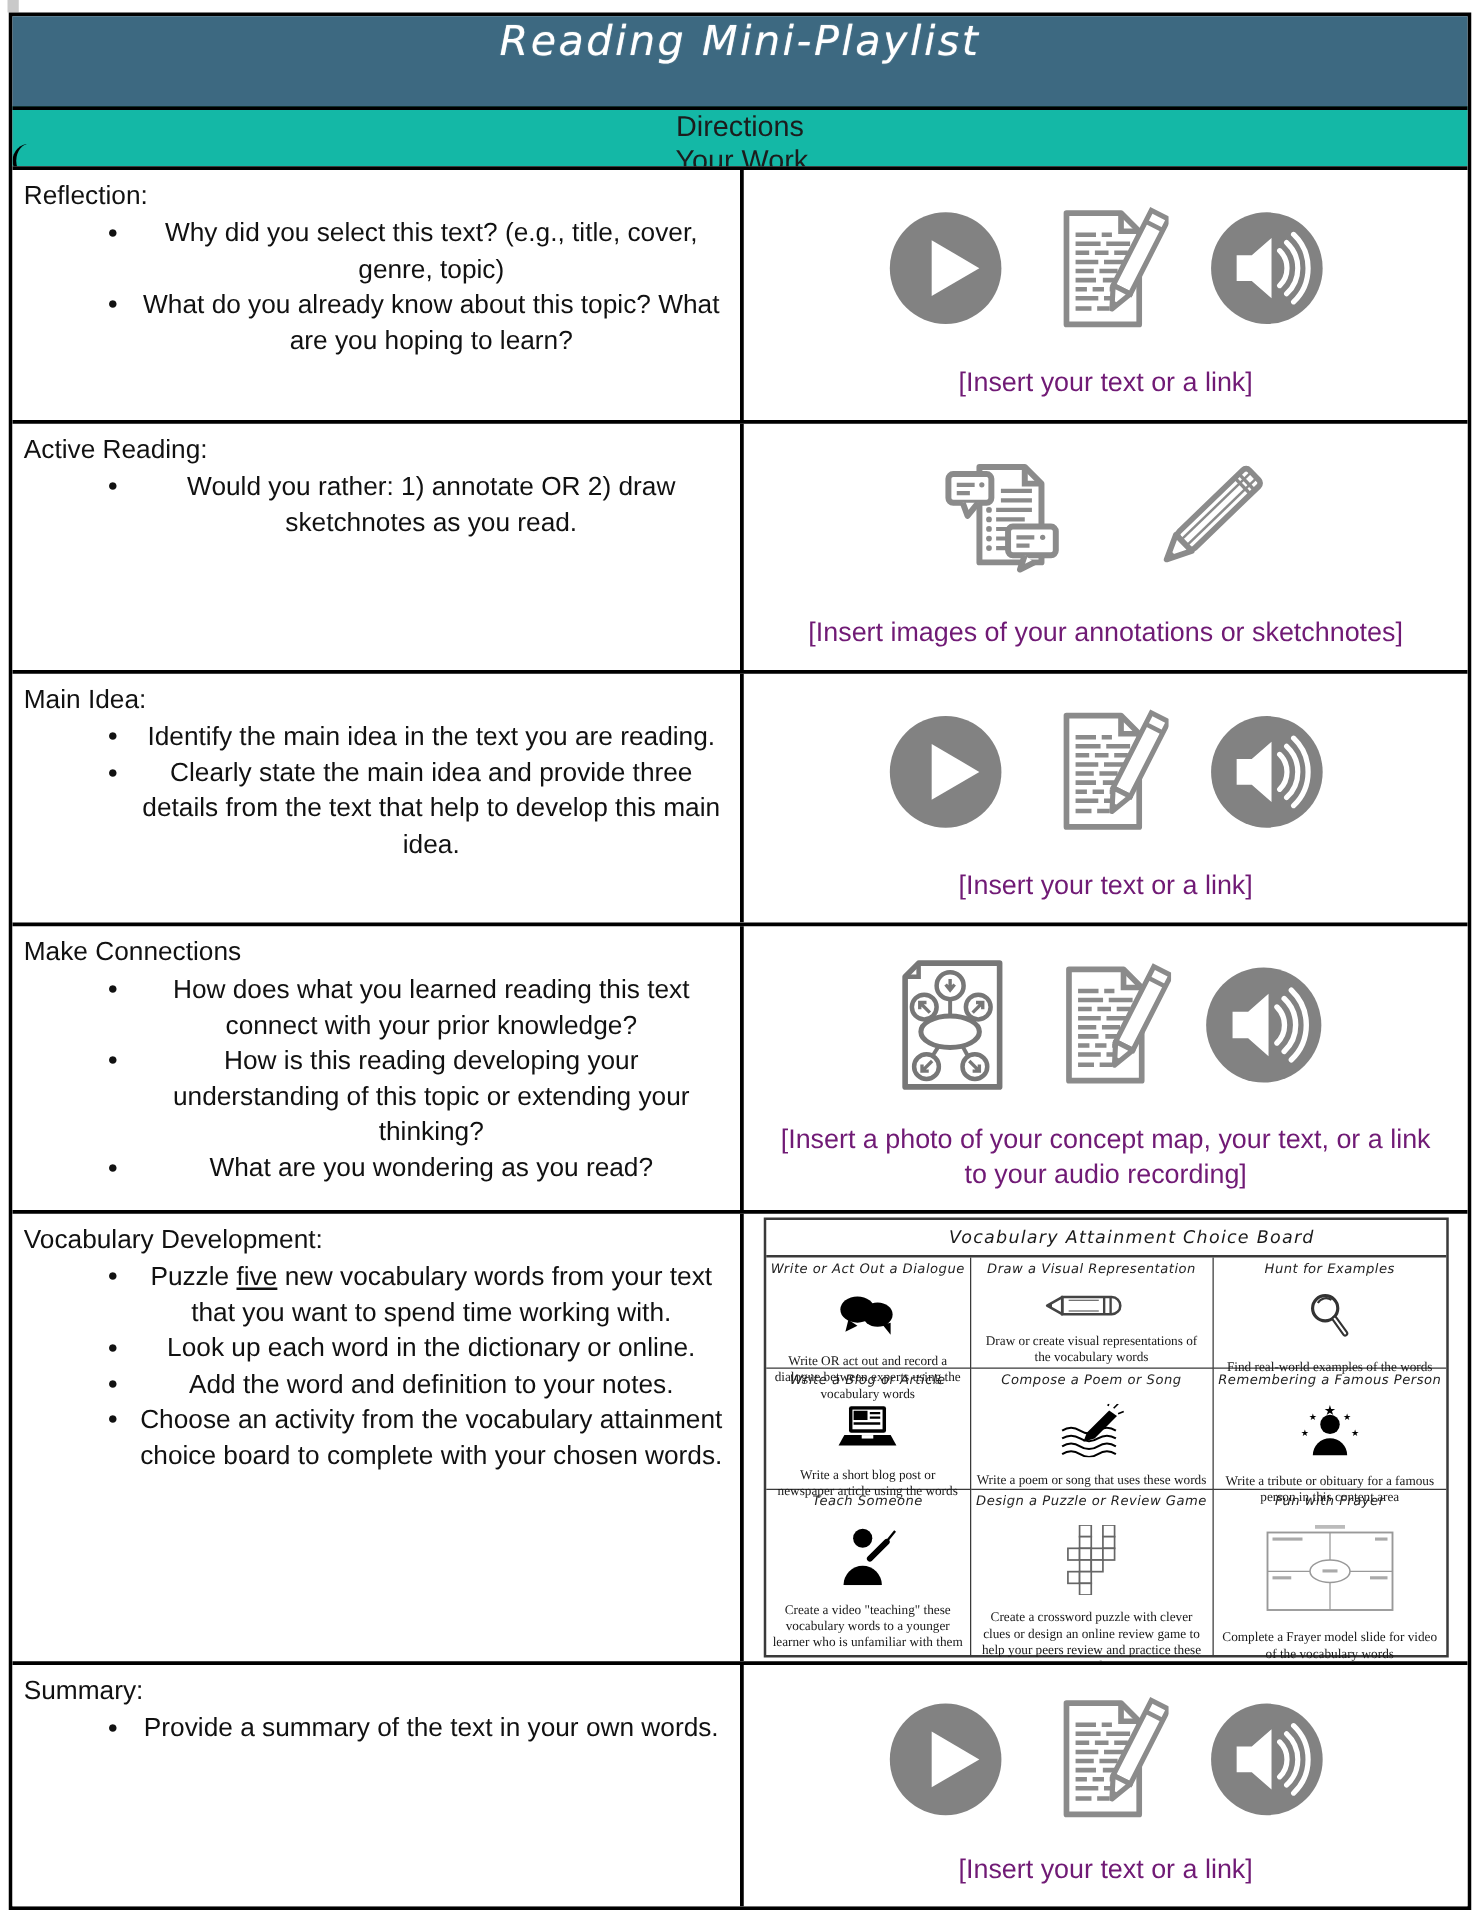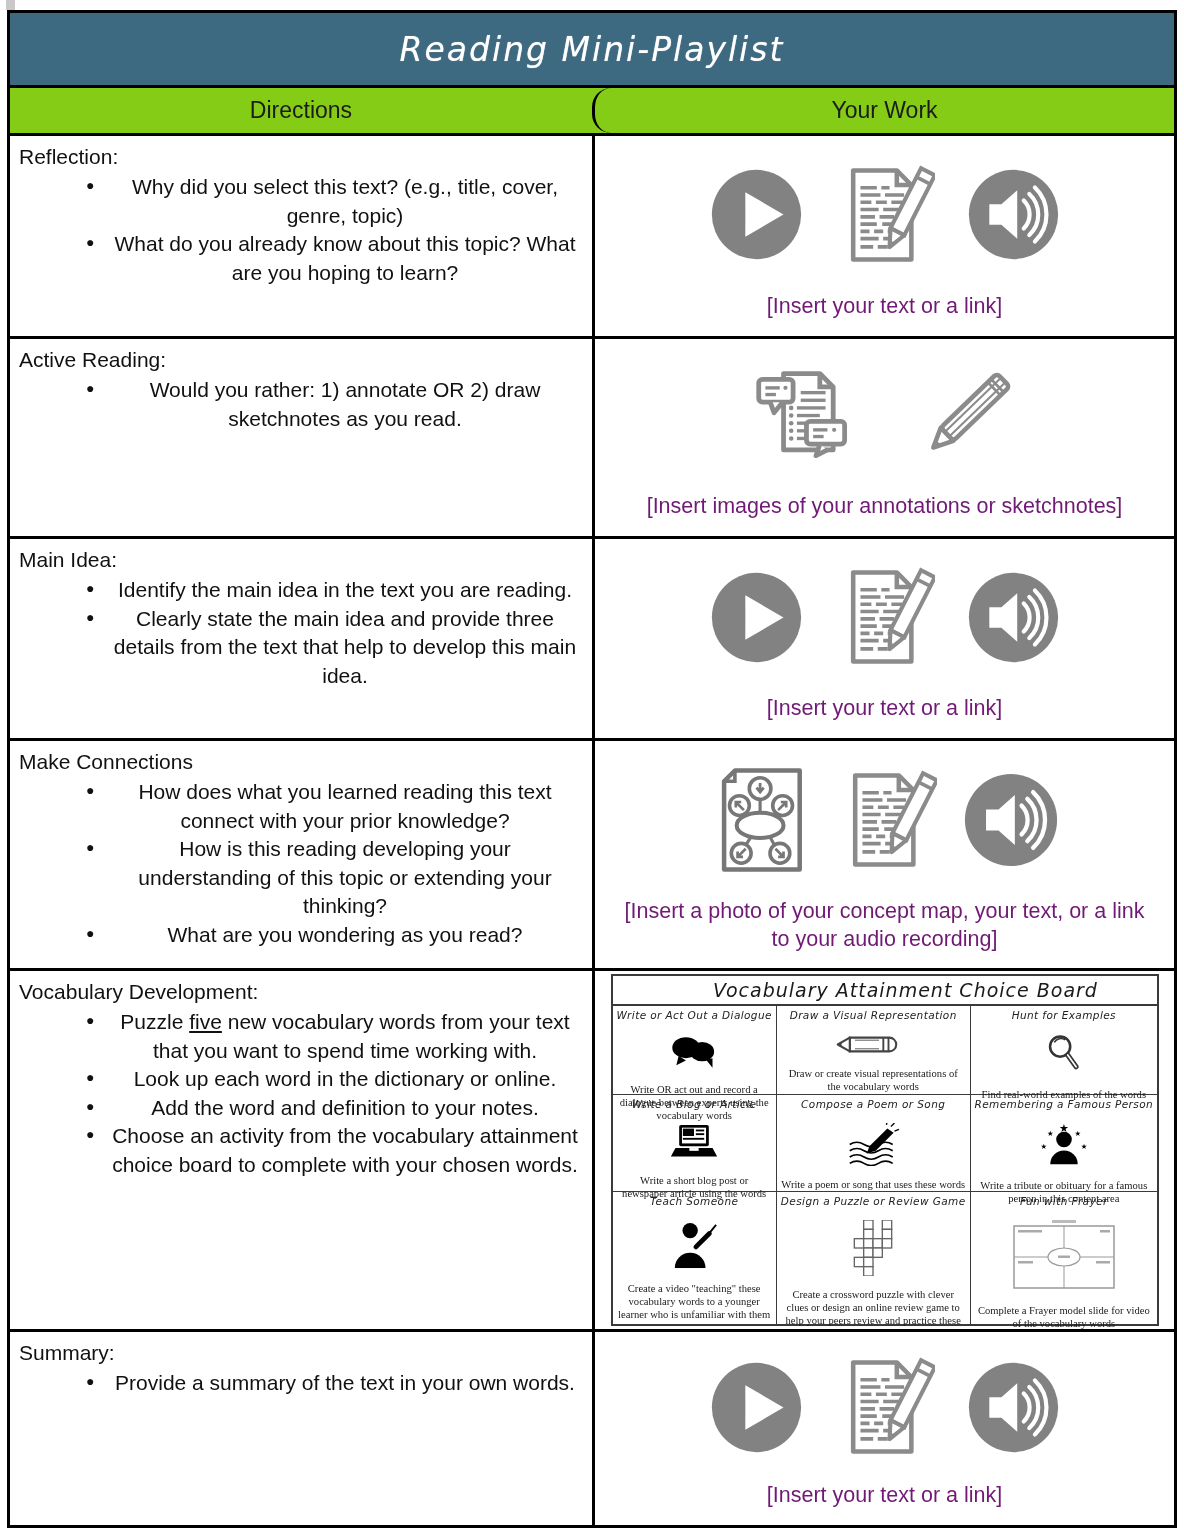"Reading Mini-Playlist" .titlebar { align-items: center -> none }
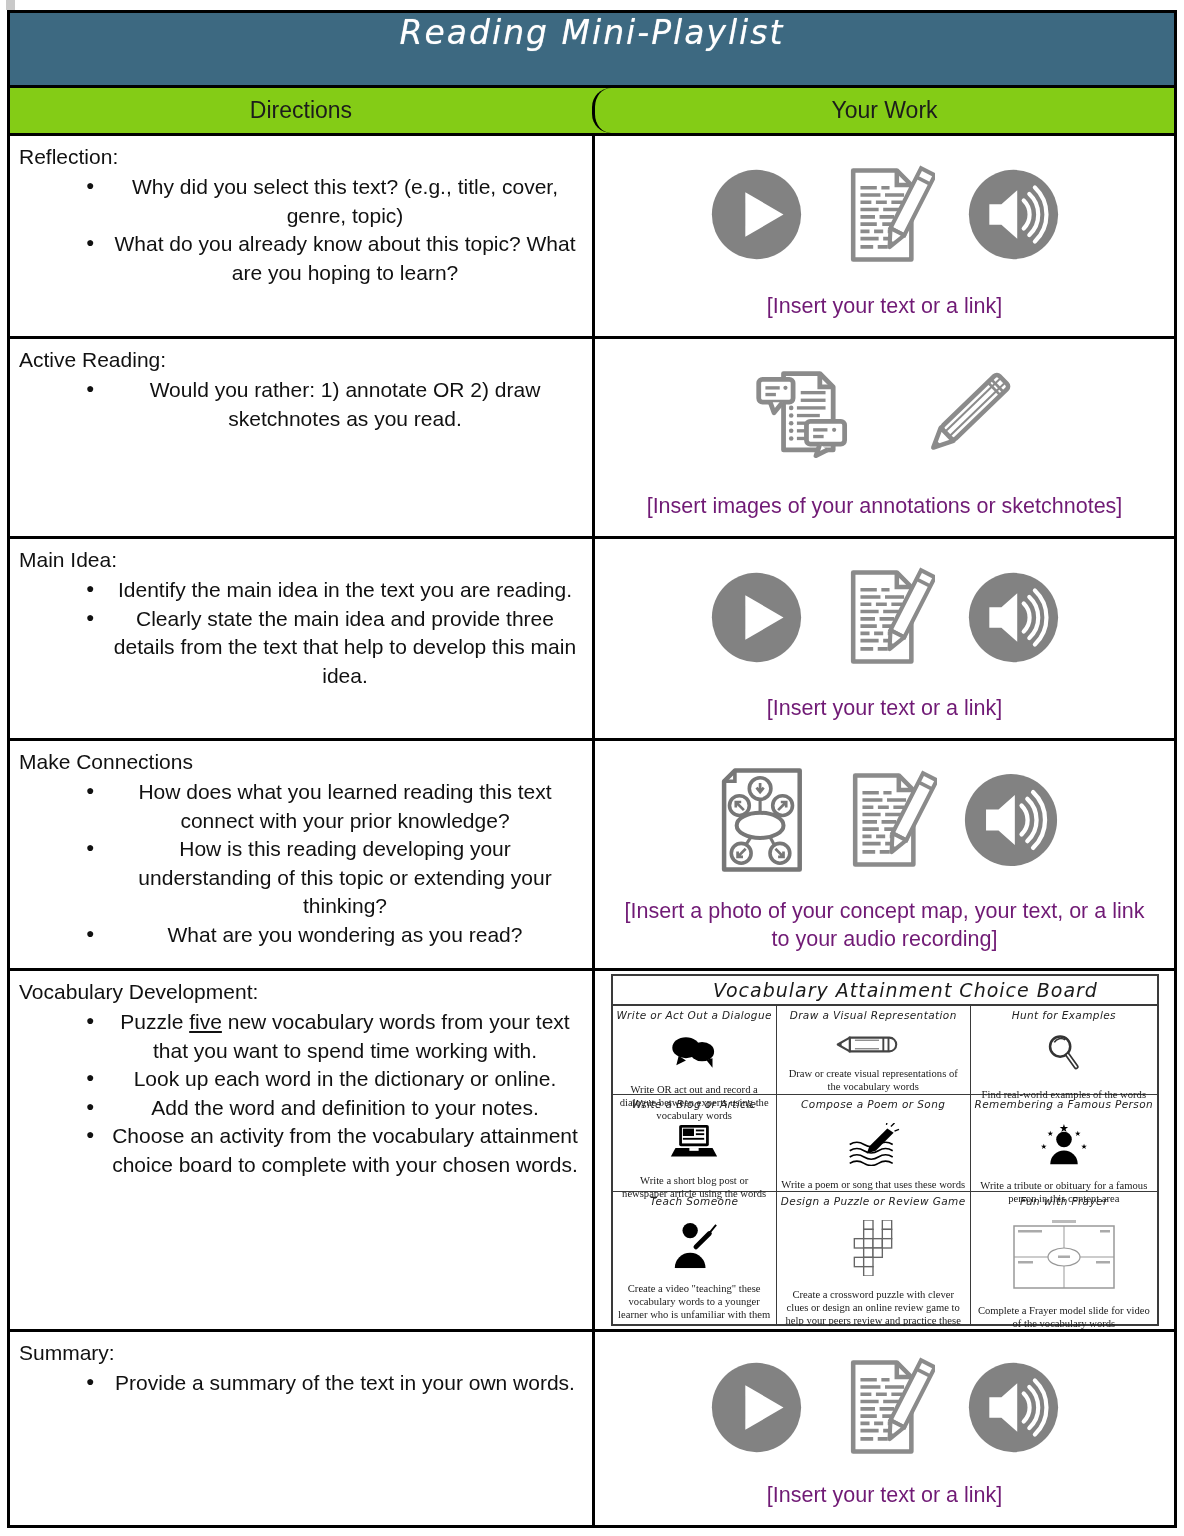"Directions" .colheads { background: #84cc16 -> #14b8a6; grid-template-columns: 1fr 1fr -> 1fr }
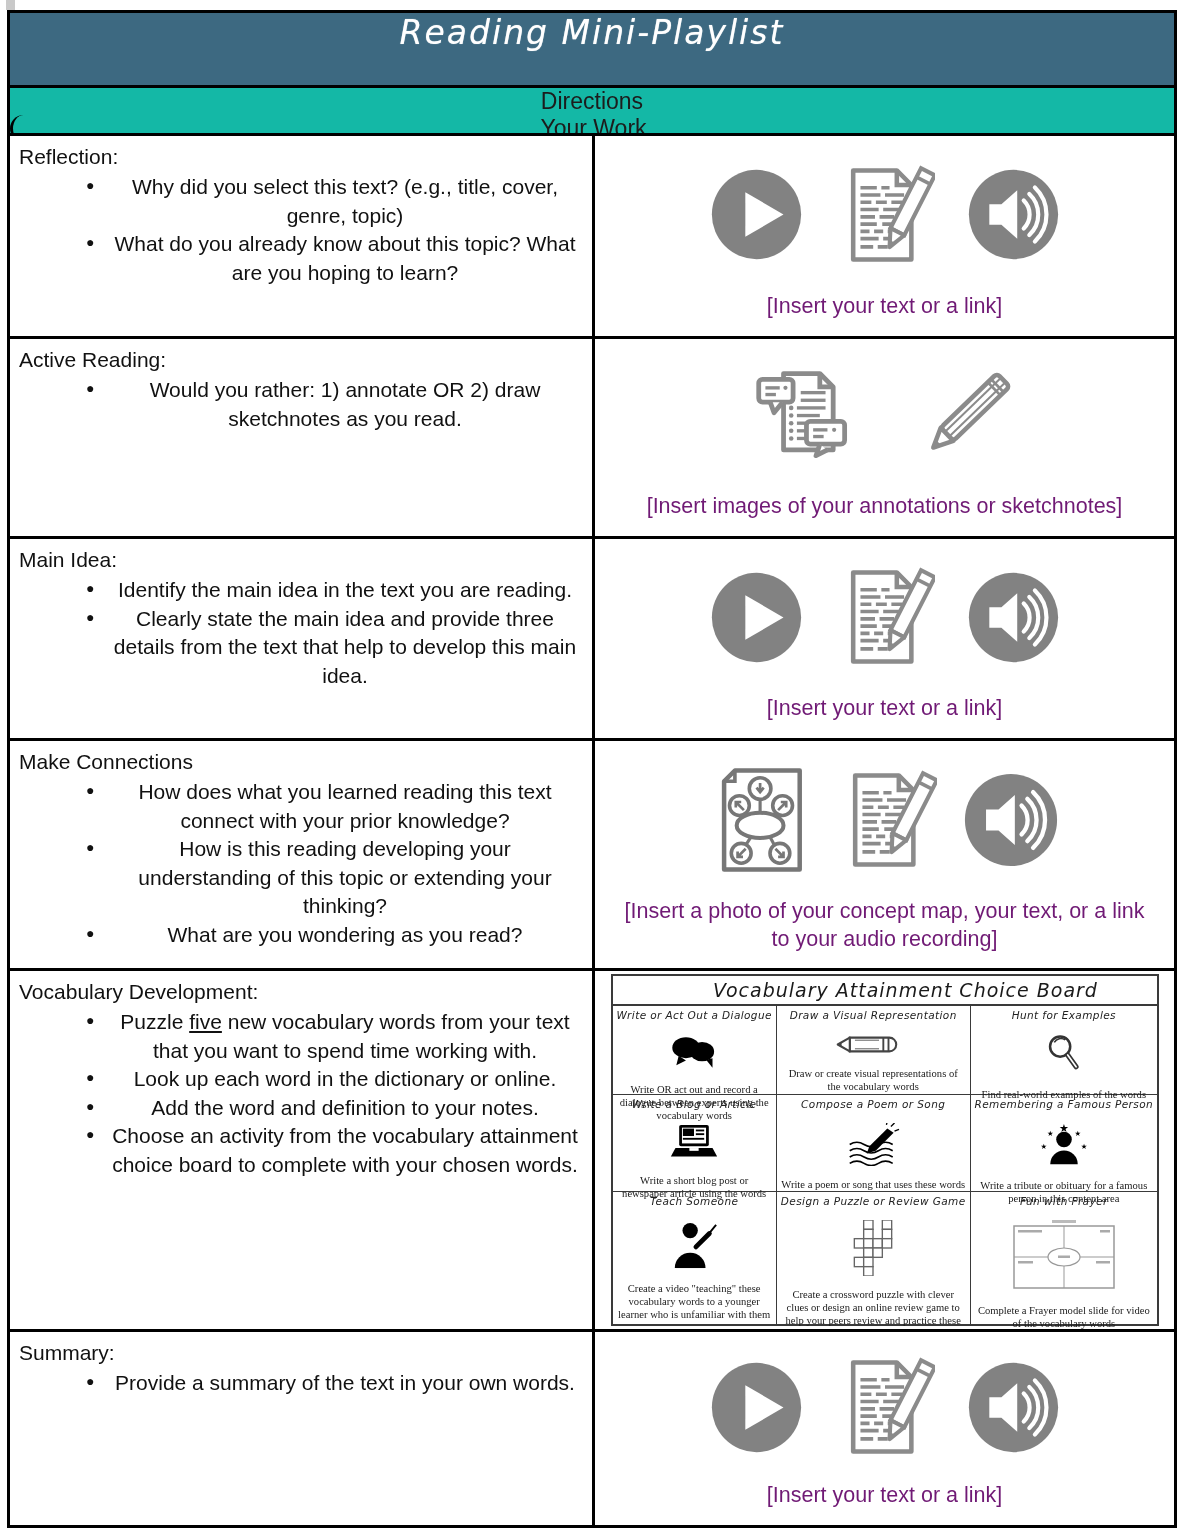"Vocabulary Attainment Choice Board" .board-title { font-size: 19px -> 14px }
